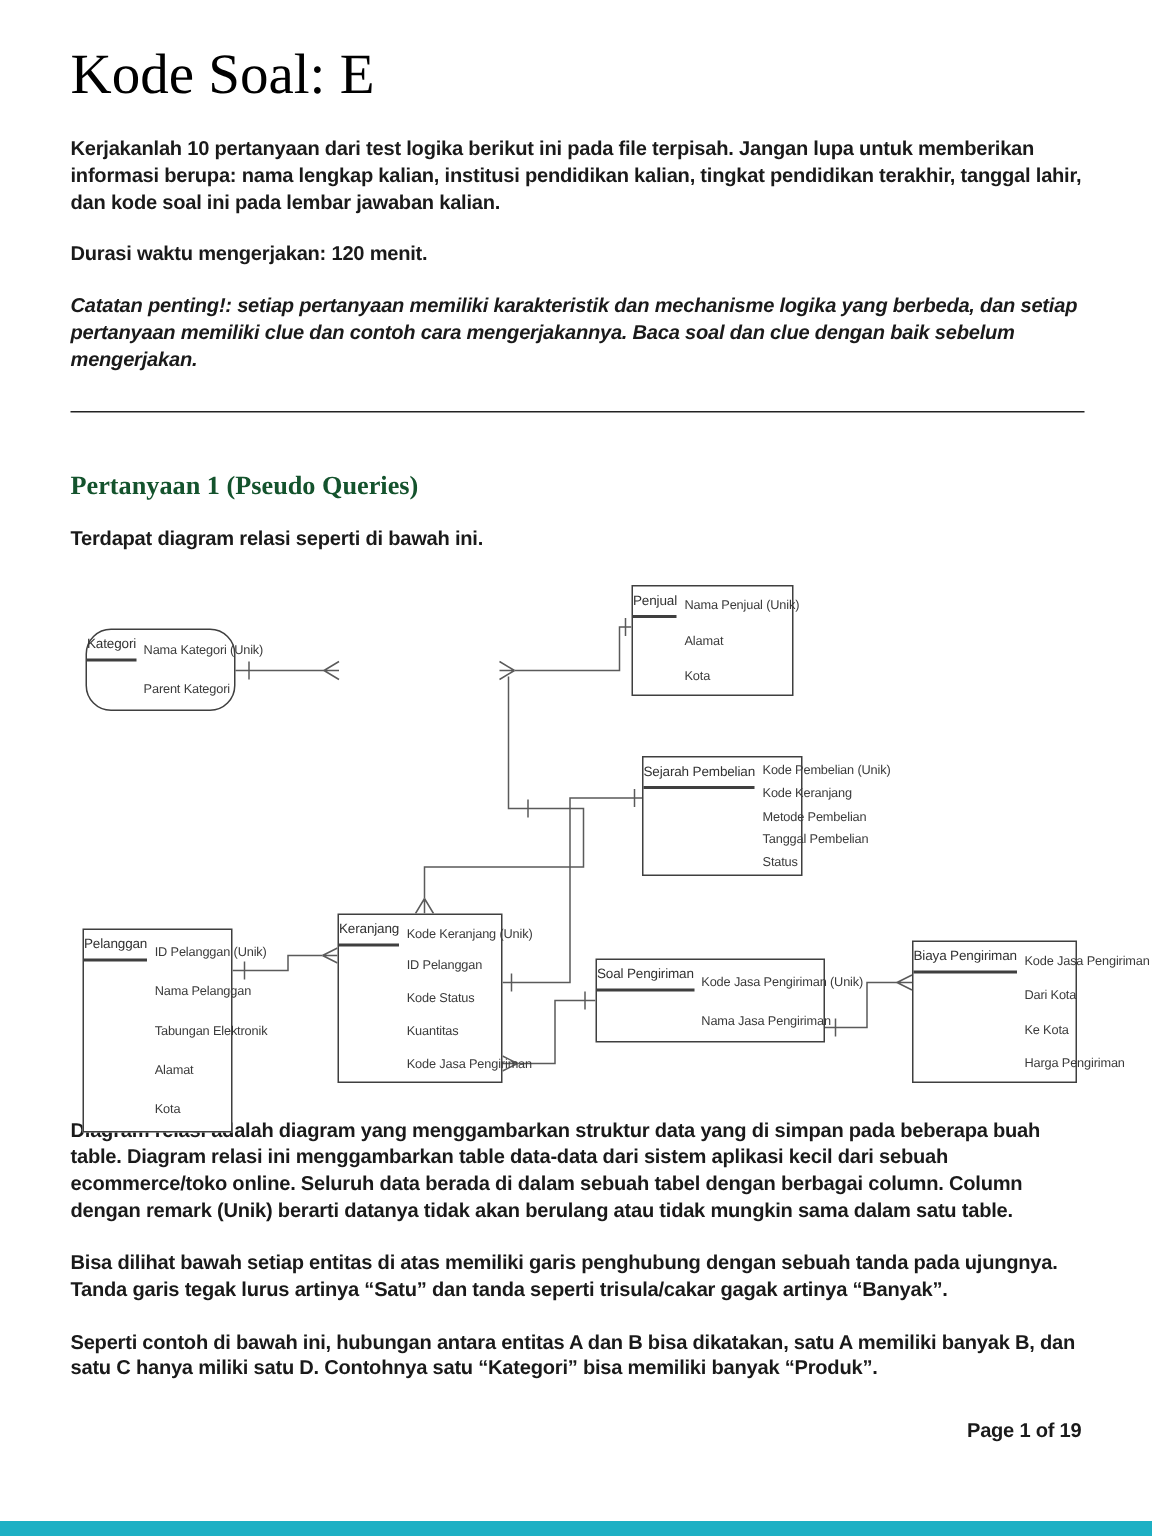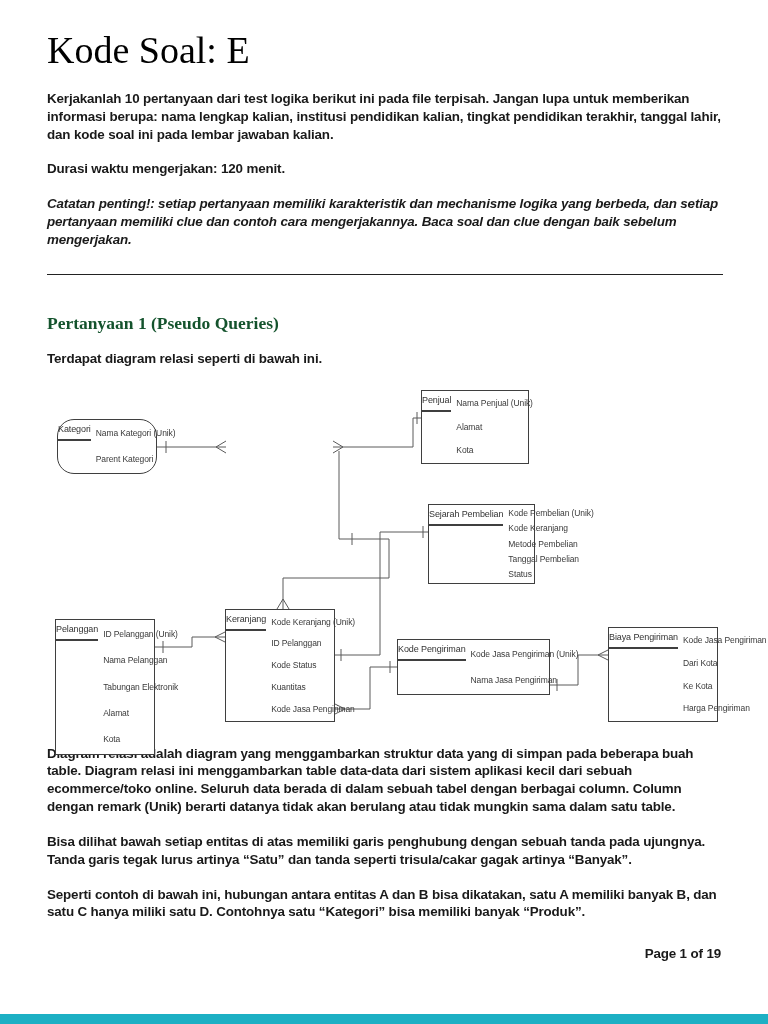"Kode Pengiriman" div.entity-title { text: Kode -> Soal }
